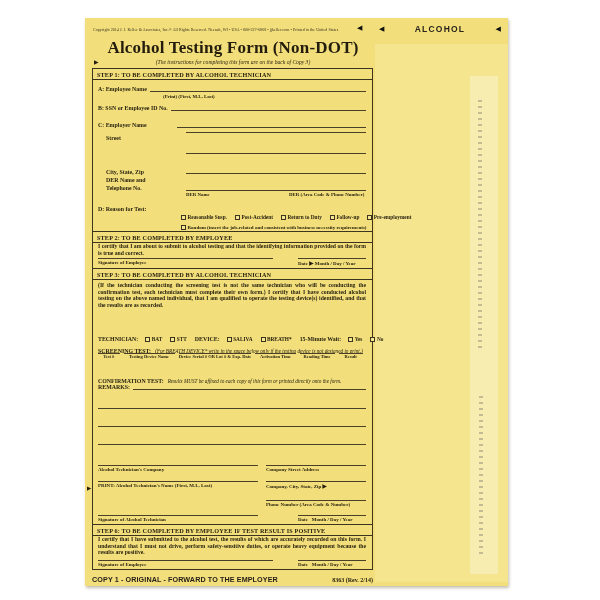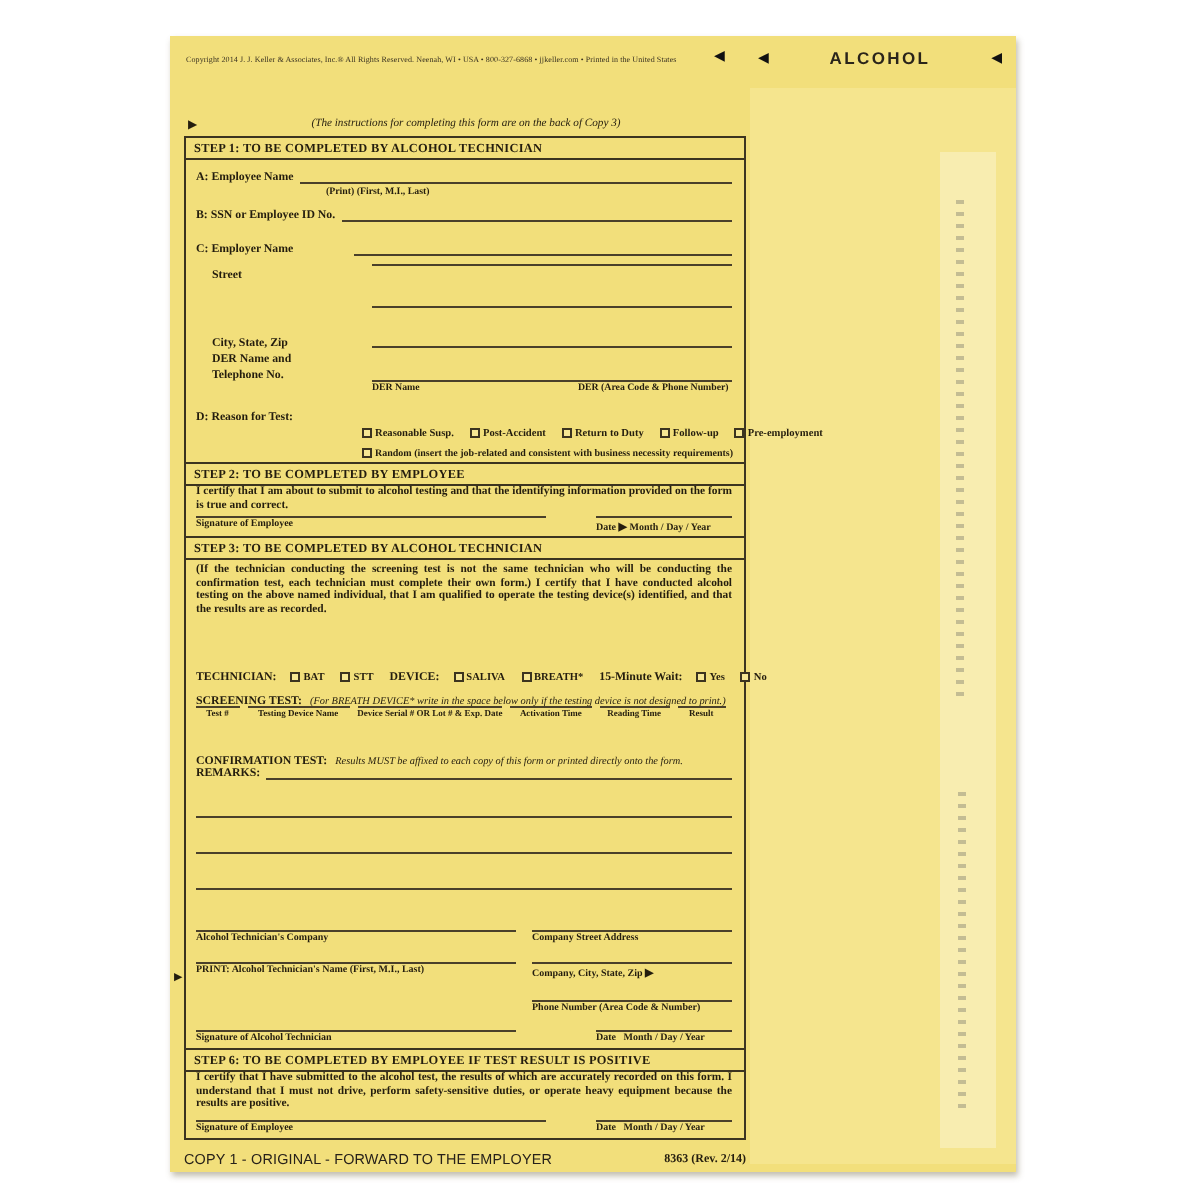"Alcohol Testing Form (Non-DOT)" div.title { html: none -> <div>Alcohol Testing Form (Non-DOT)</div> }
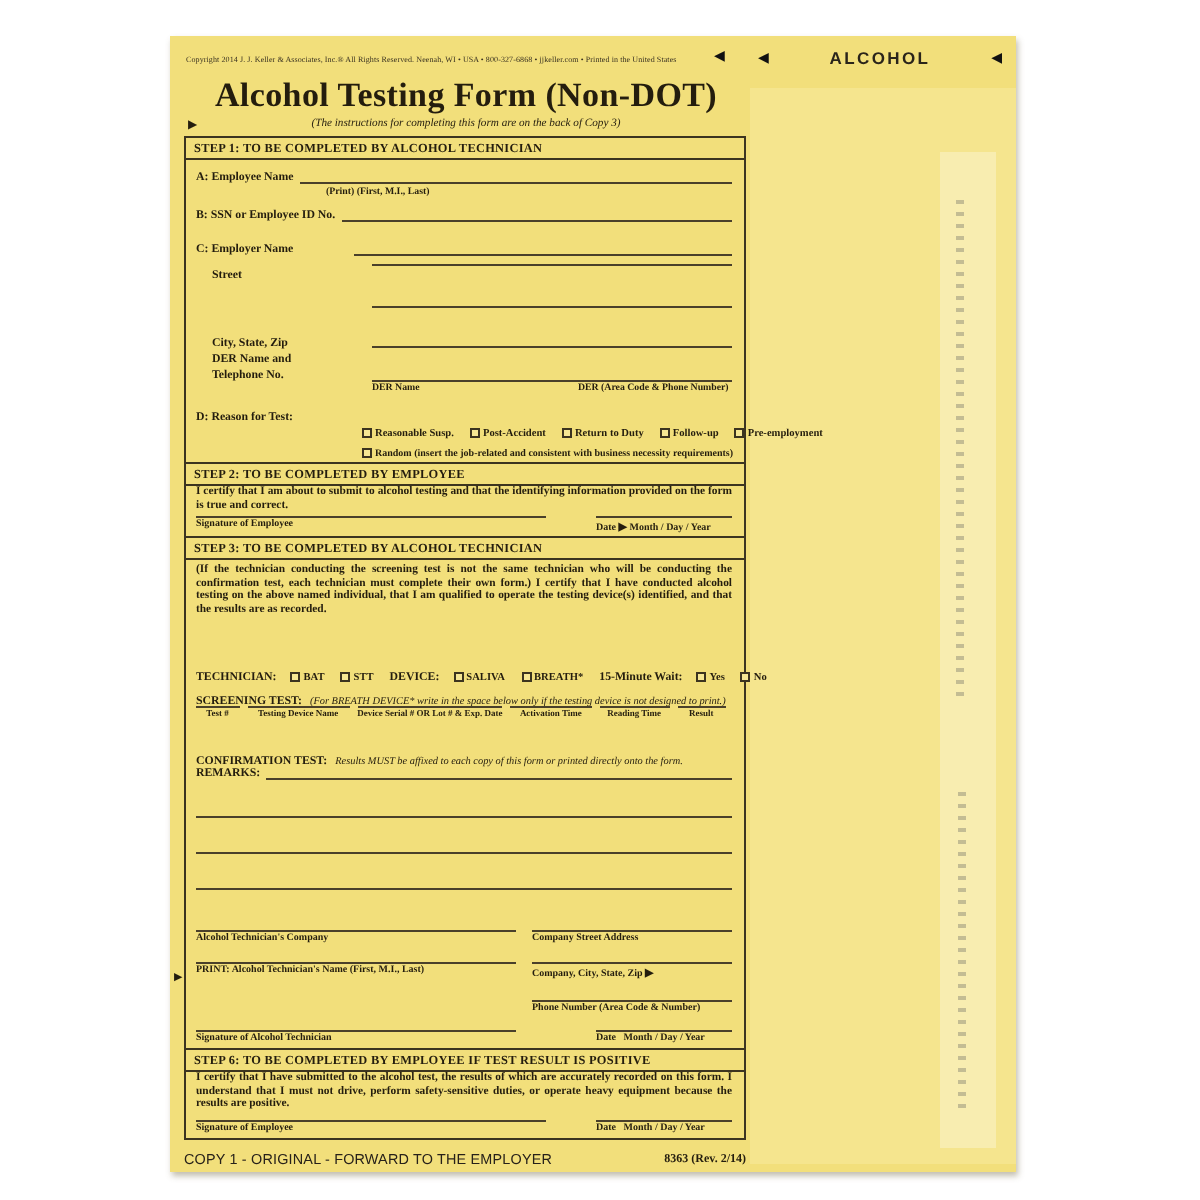"COPY 1 - ORIGINAL -" .footer-copy { font-weight: normal -> bold }
